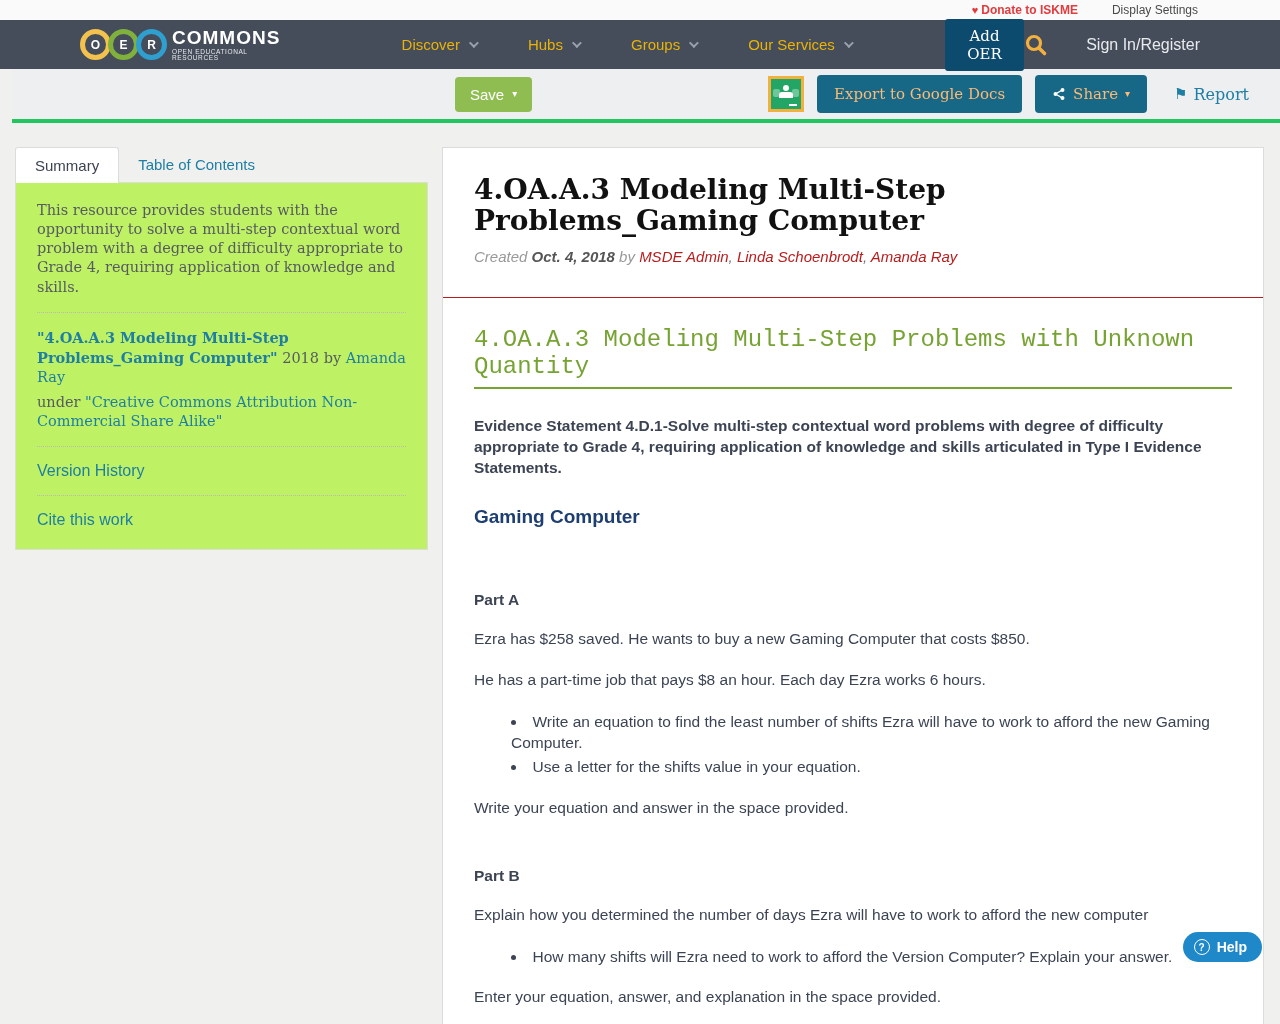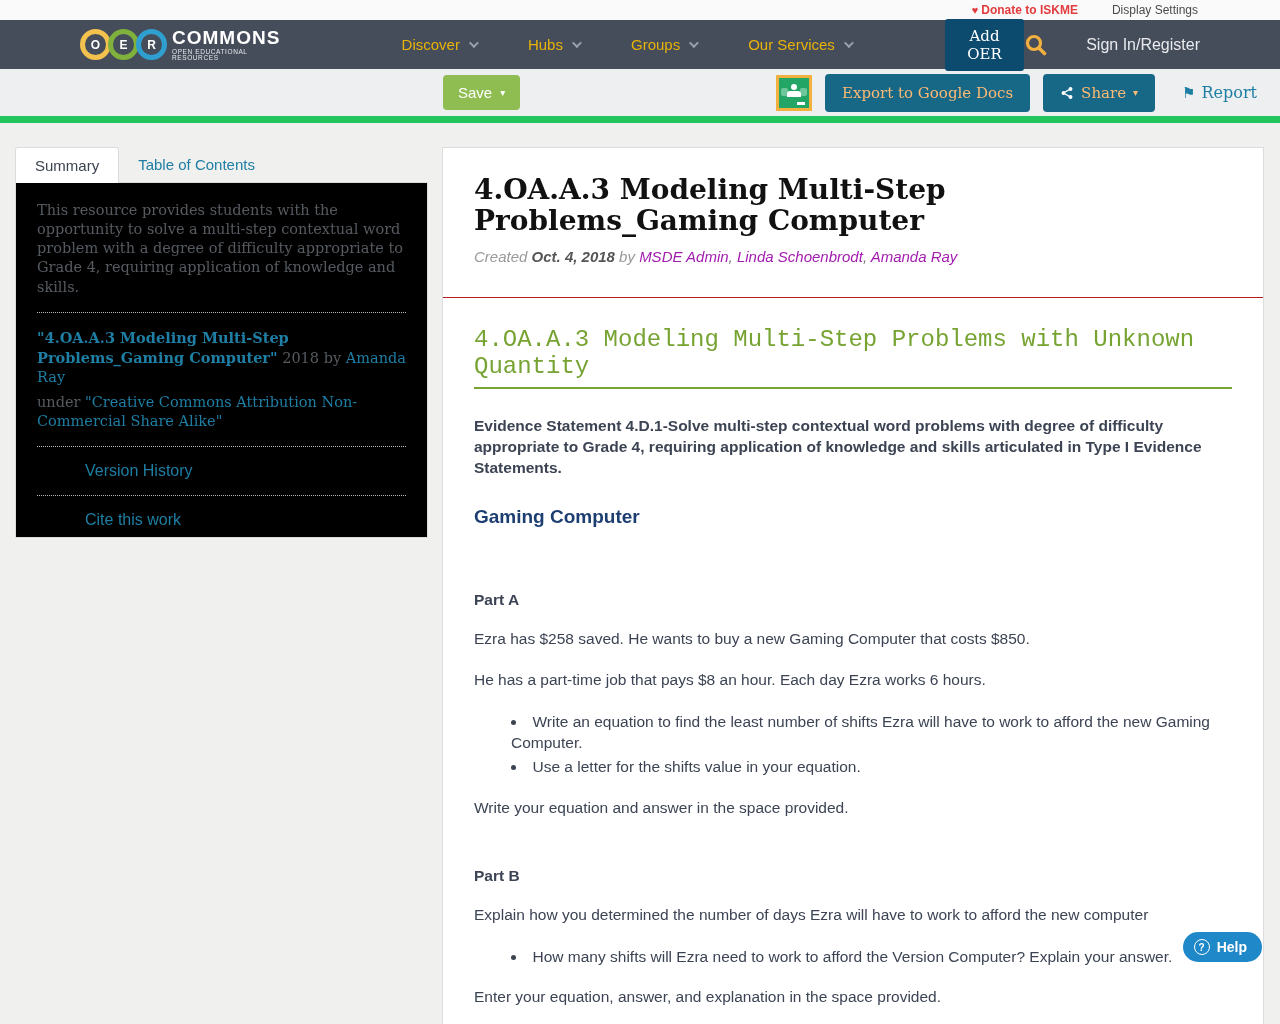"Save" .toolbar { border-bottom: 7px solid #22c55e -> 4px solid #22c55e; margin-left: none -> 12px; padding: 0 23px 0 443px -> 0 31px 0 443px }
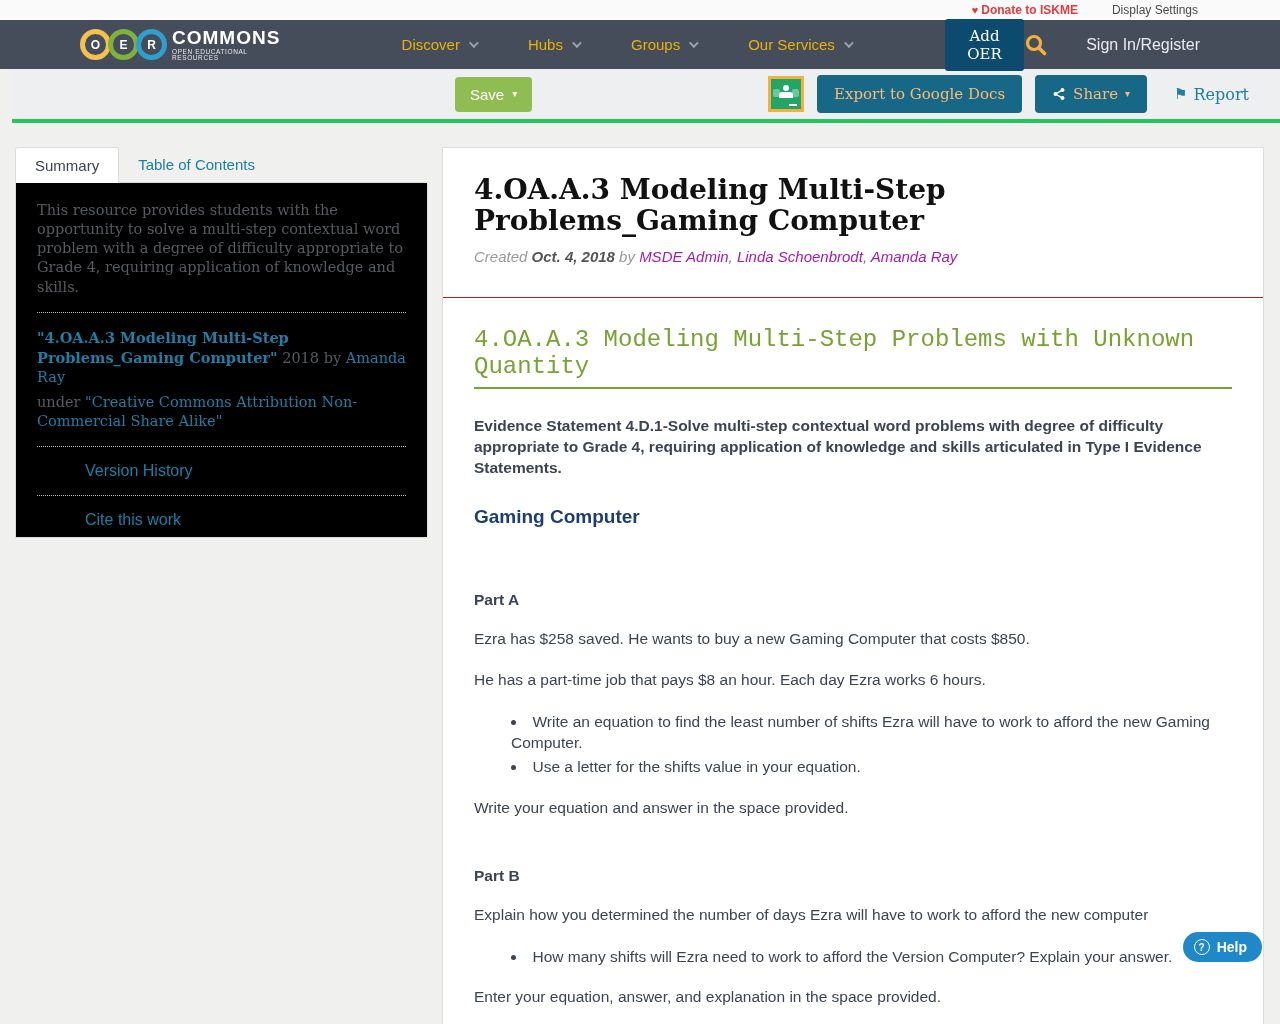"This resource provides students with" .side-card { background: #000000 -> #bef264; padding: 18px 21px 8px 21px -> 18px 21px 20px 21px }
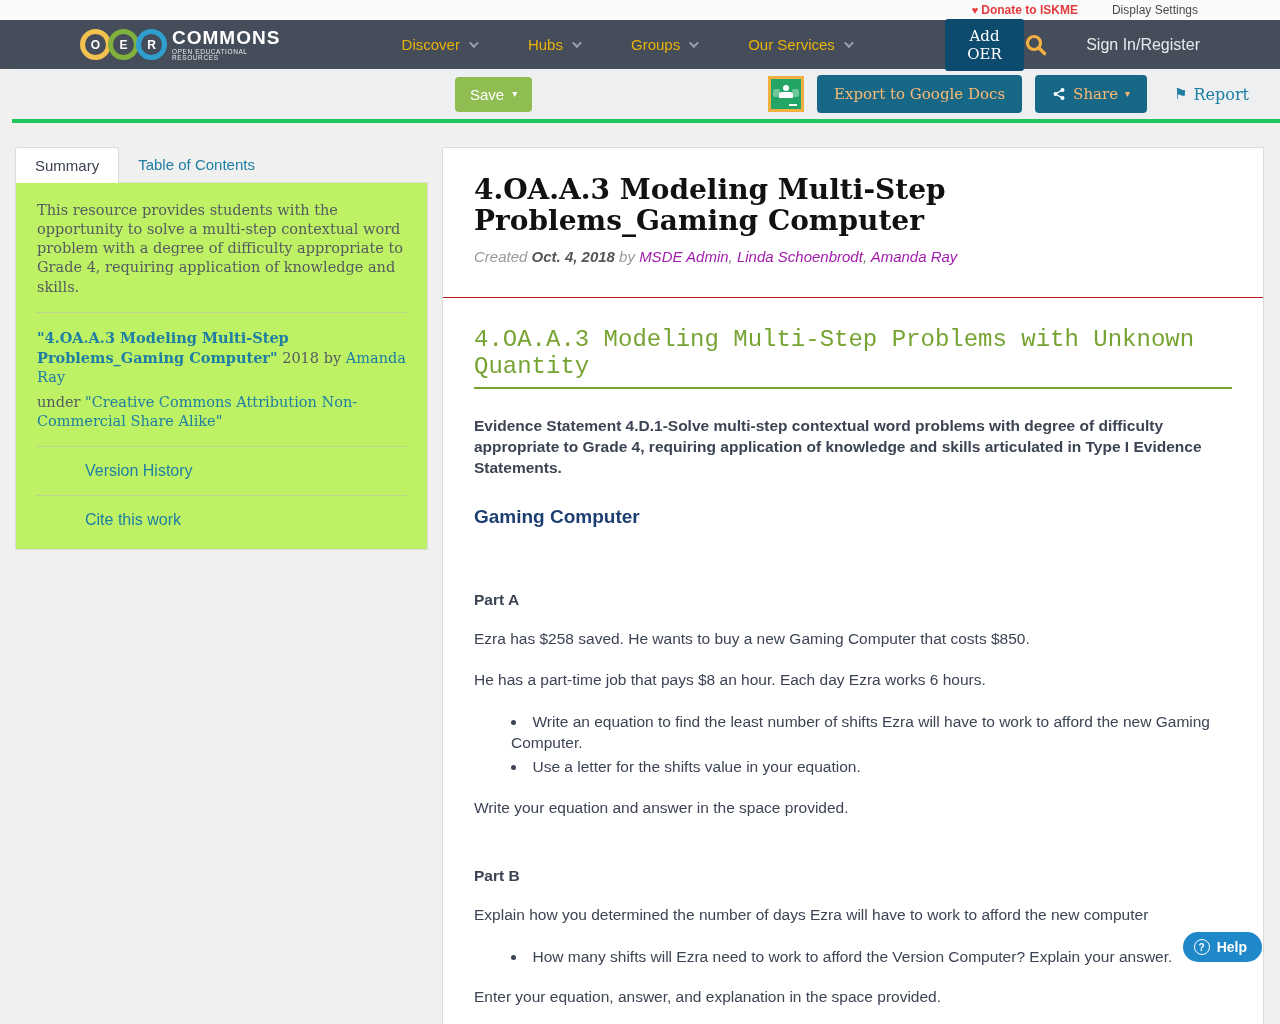"MSDE Admin" .byline a { color: #a21caf -> #b91c1c }
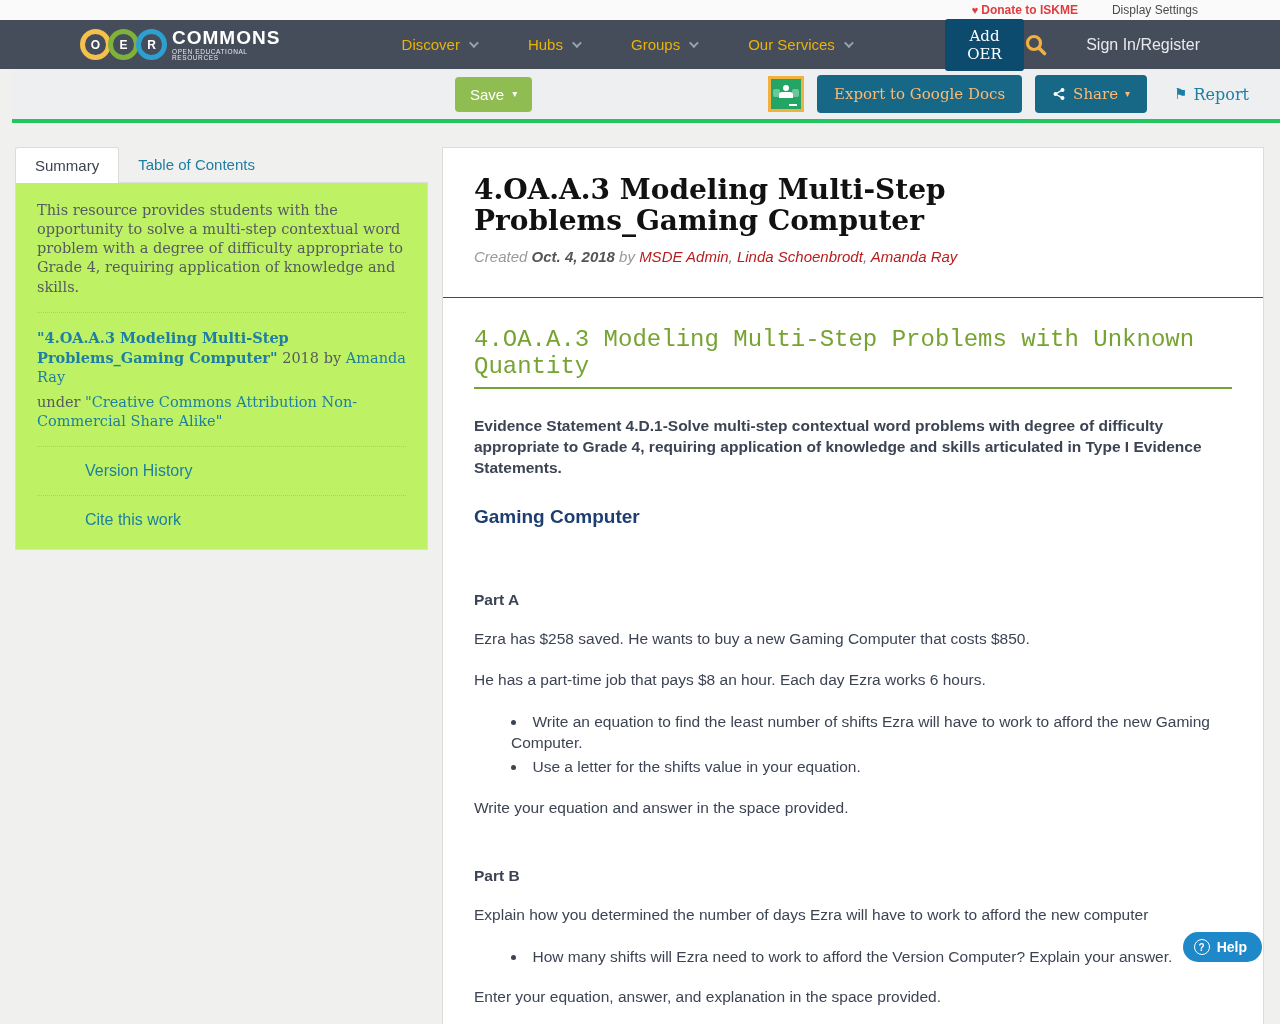"Version History" .side-link { margin-left: 48px -> none }
